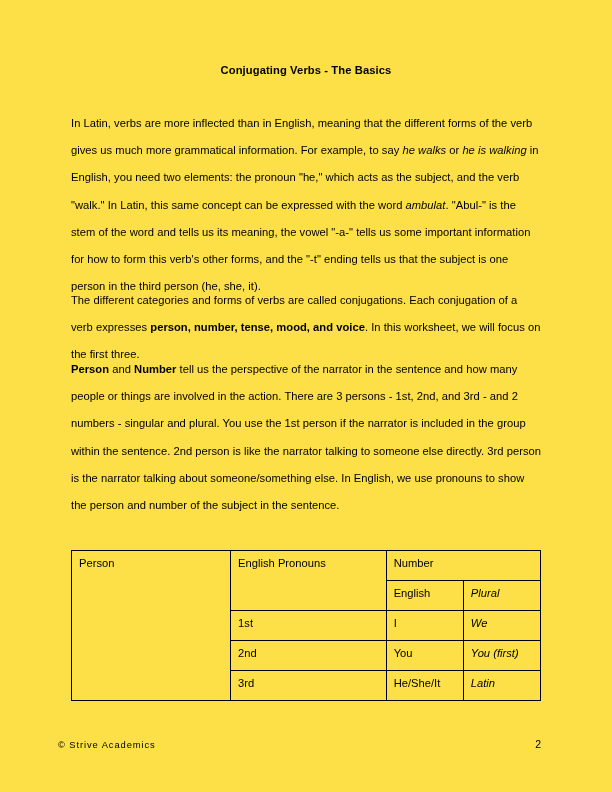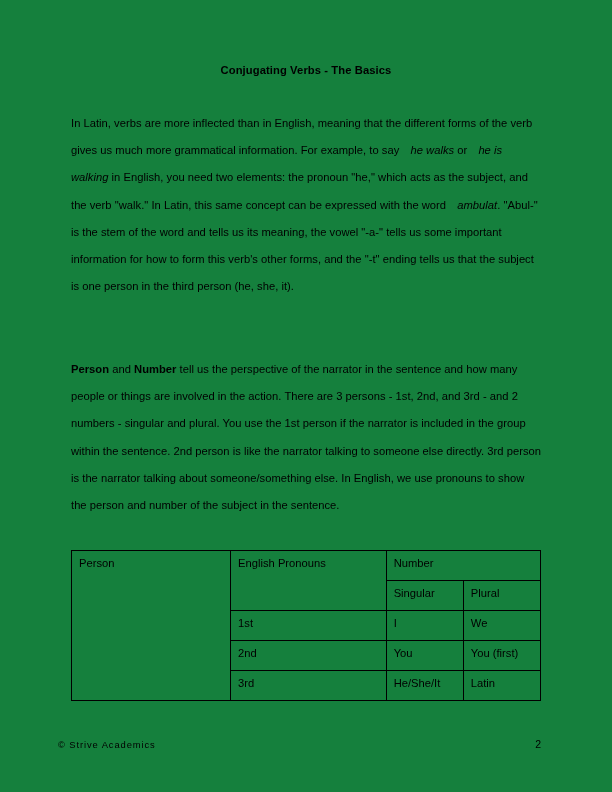"Conjugating Verbs - The Basics" .page { background: #15803d -> #fde047 }
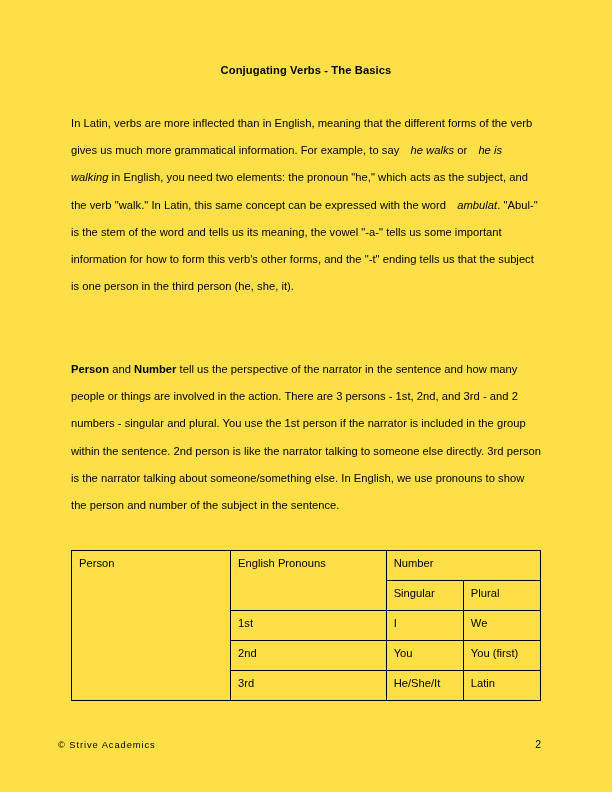"he walks" .body-block em { margin-left: 8px -> none }
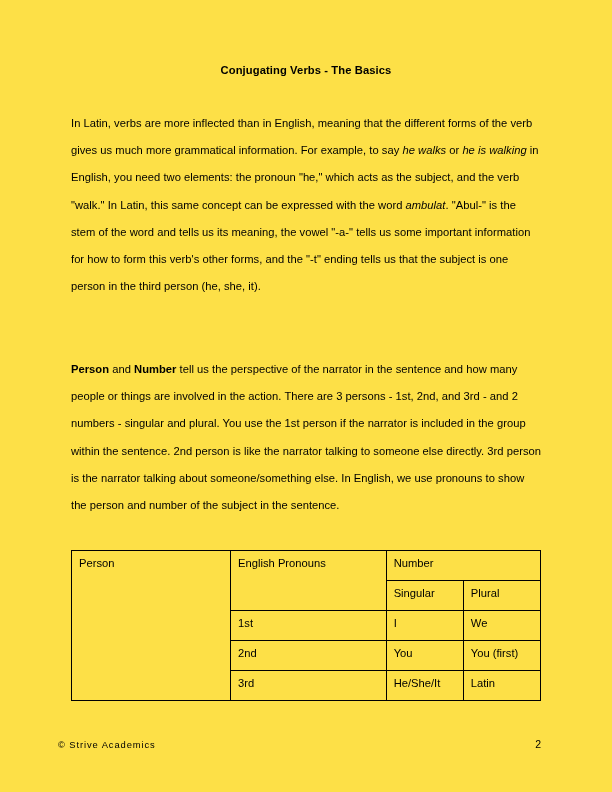"The different categories and forms" div.body-block { html: none -> <div> <span>The different categories and forms of verbs are called conjugations. Each conjugation of a verb expresses </span><strong>person, number, tense, mood, and voice</strong><span>. In this worksheet, we will focus on the first three.</span> </div> }
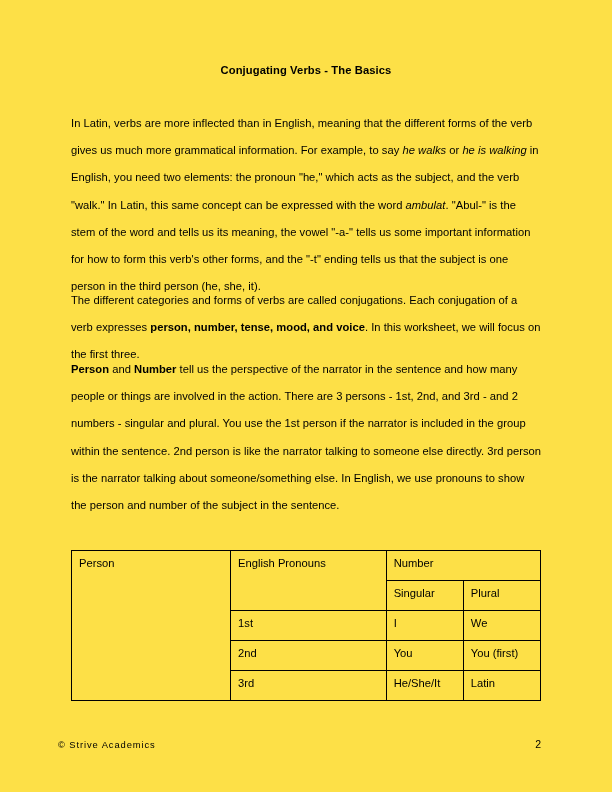"Singular" td.col-sing { text: Singular -> English }
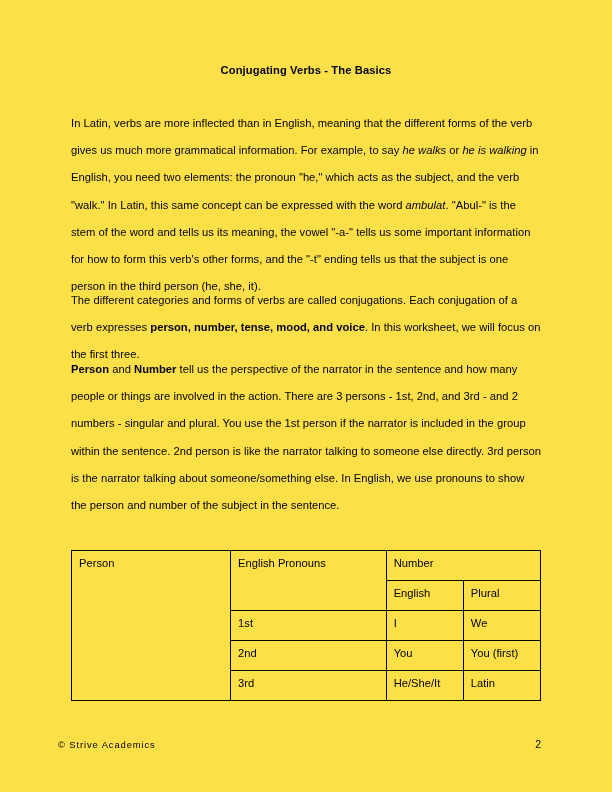"Plural" td.col-plur { font-style: none -> italic }
